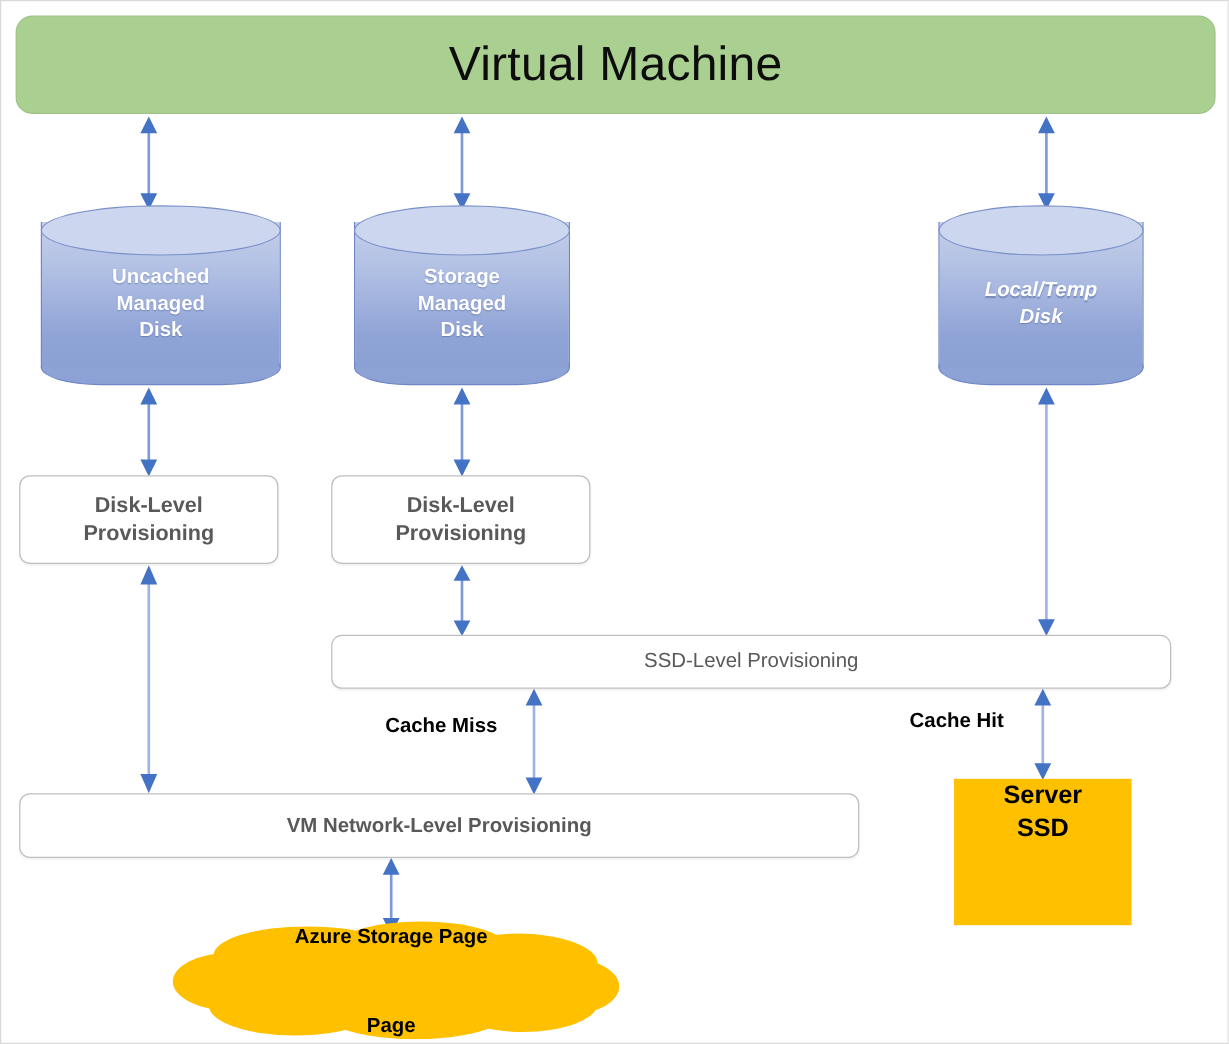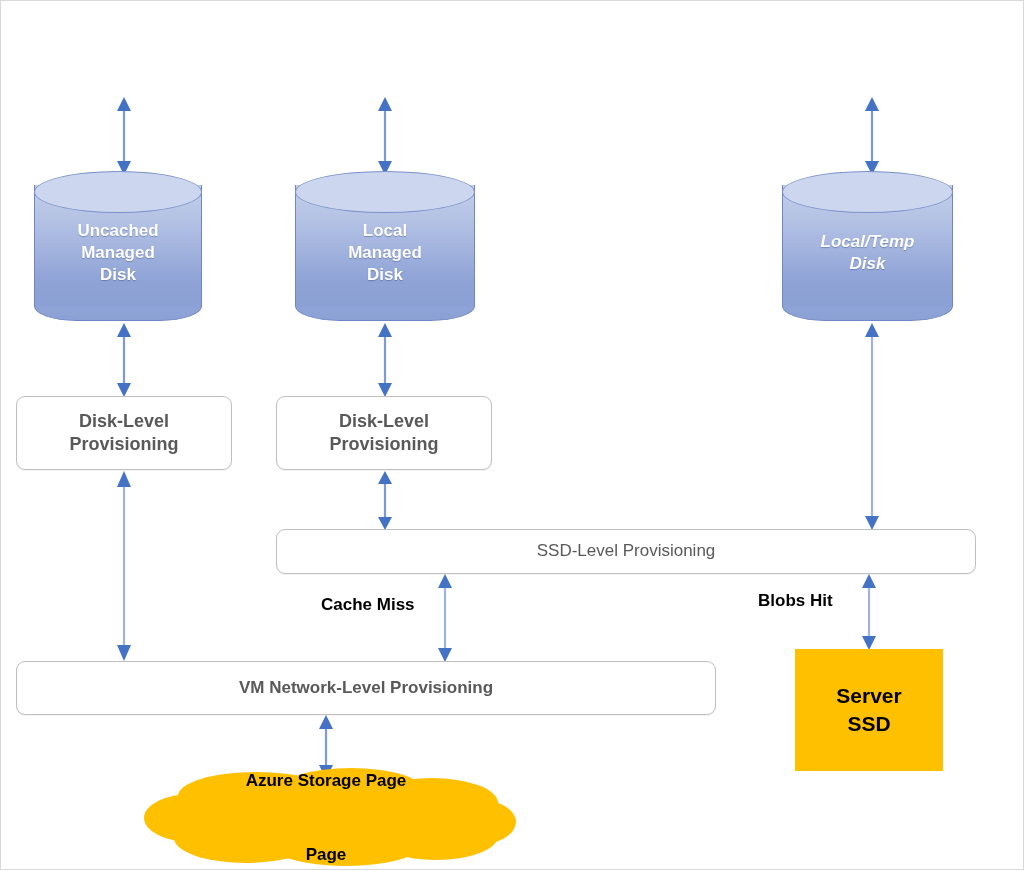"Virtual Machine" div.node { html: none -> <div> <span>Virtual Machine</span> </div> }
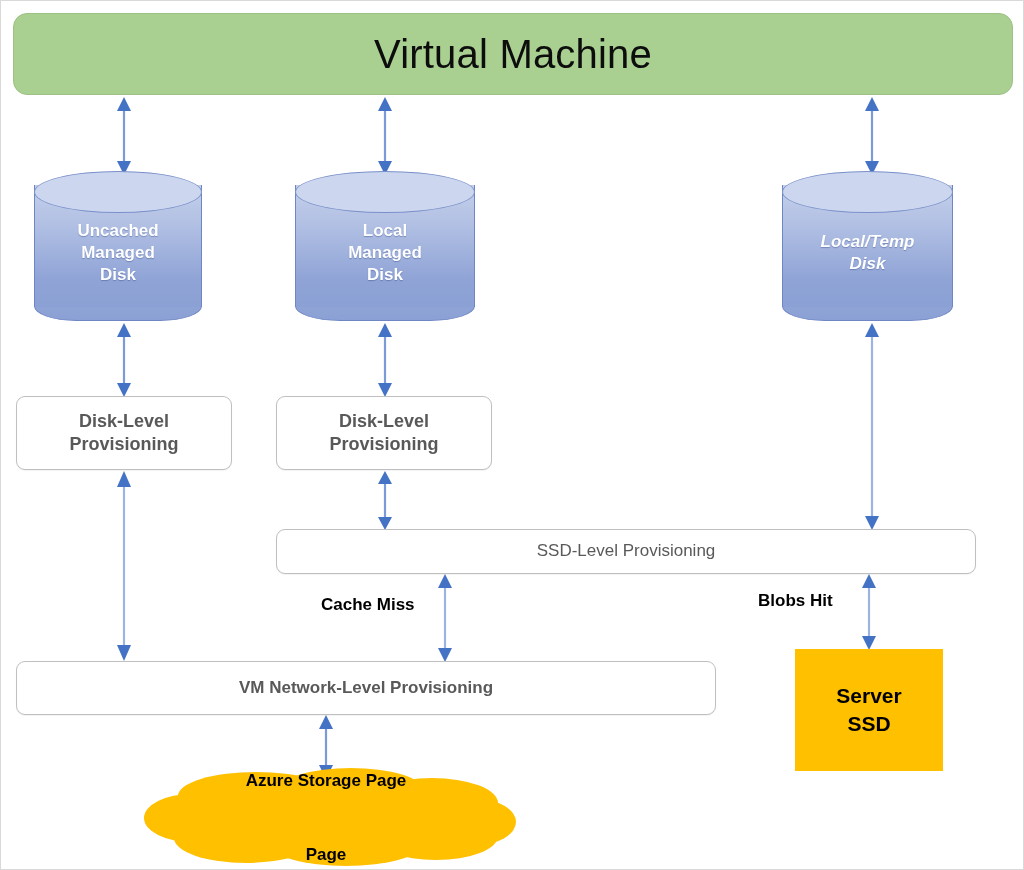"Uncached" #cyl-uncached { width: 168px -> 200px }
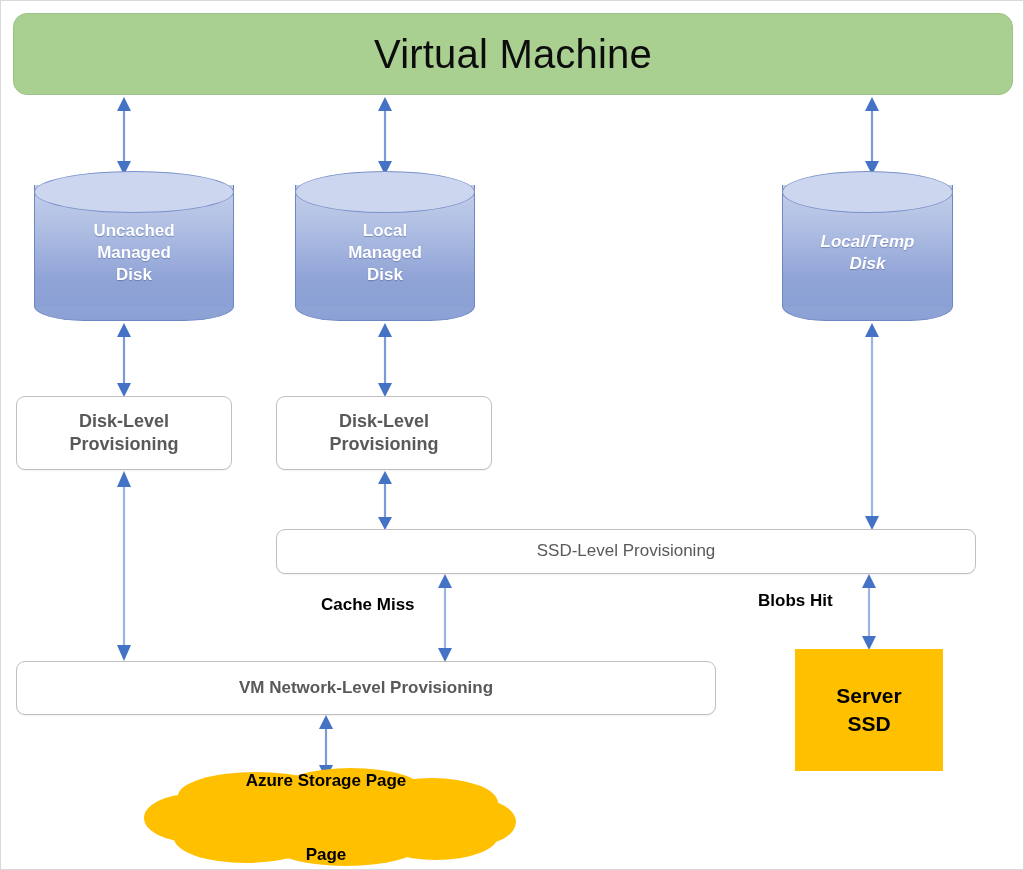"Local" span { text: Local -> Storage }
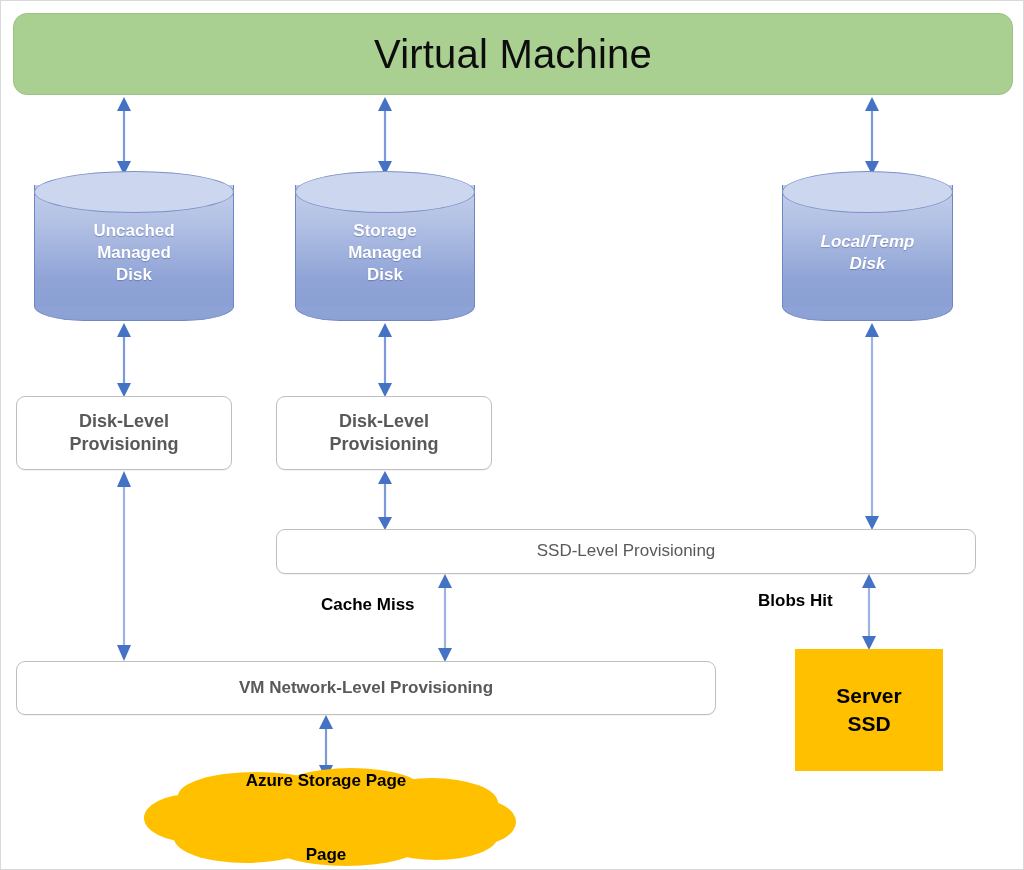"Blobs Hit" div.flabel { text: Blobs -> Cache }
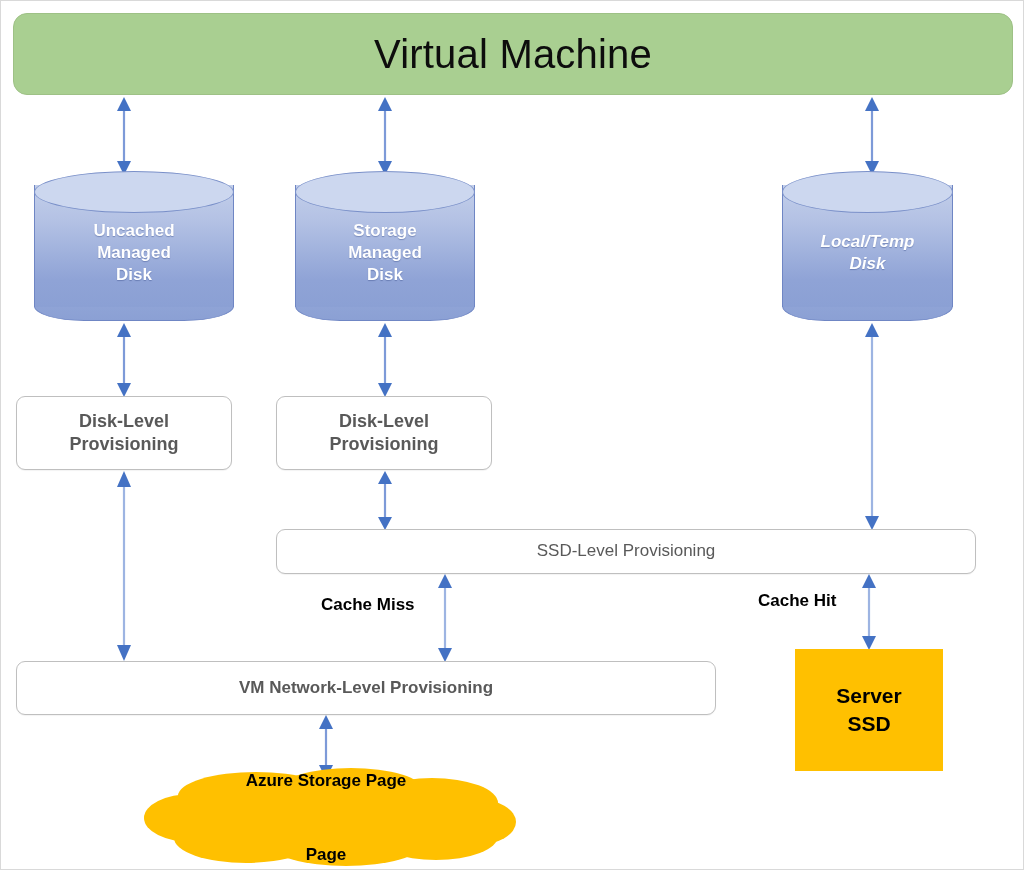"Server" #box-server-ssd { justify-content: center -> none }
